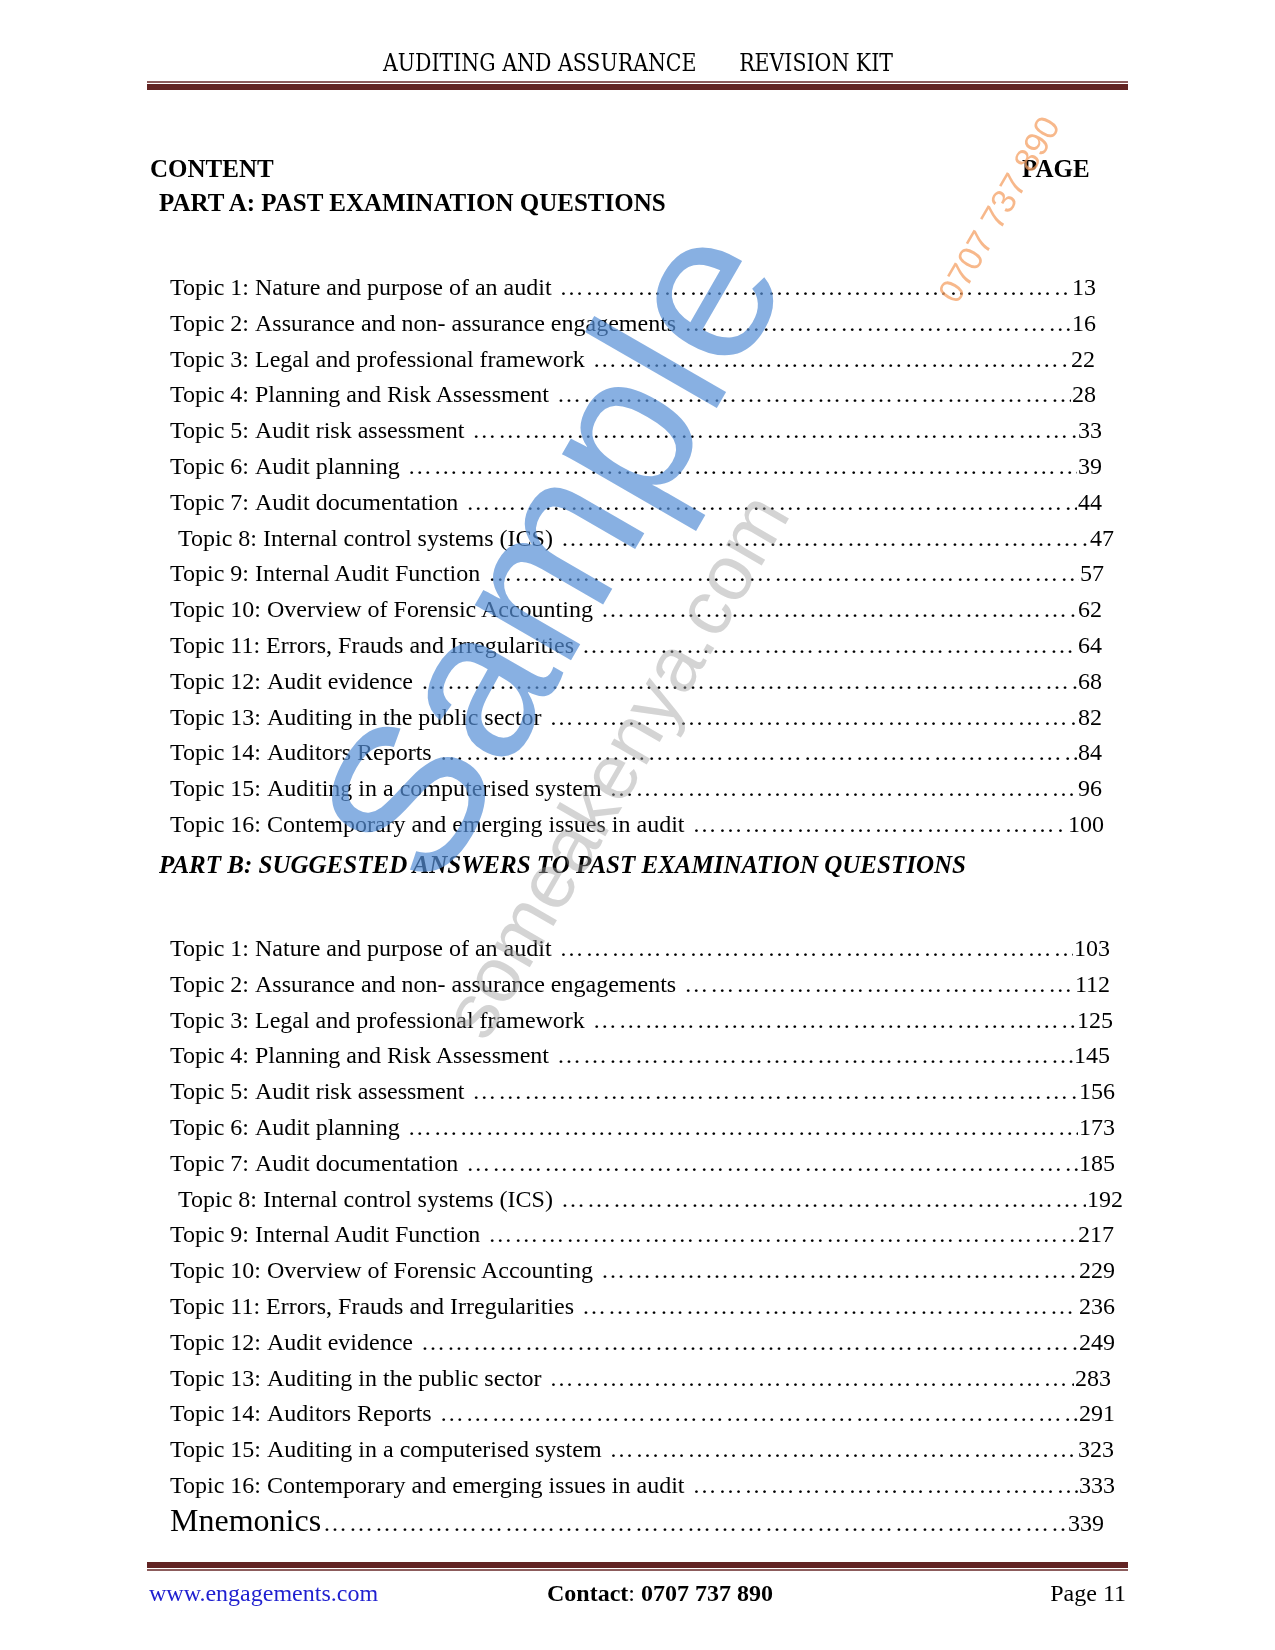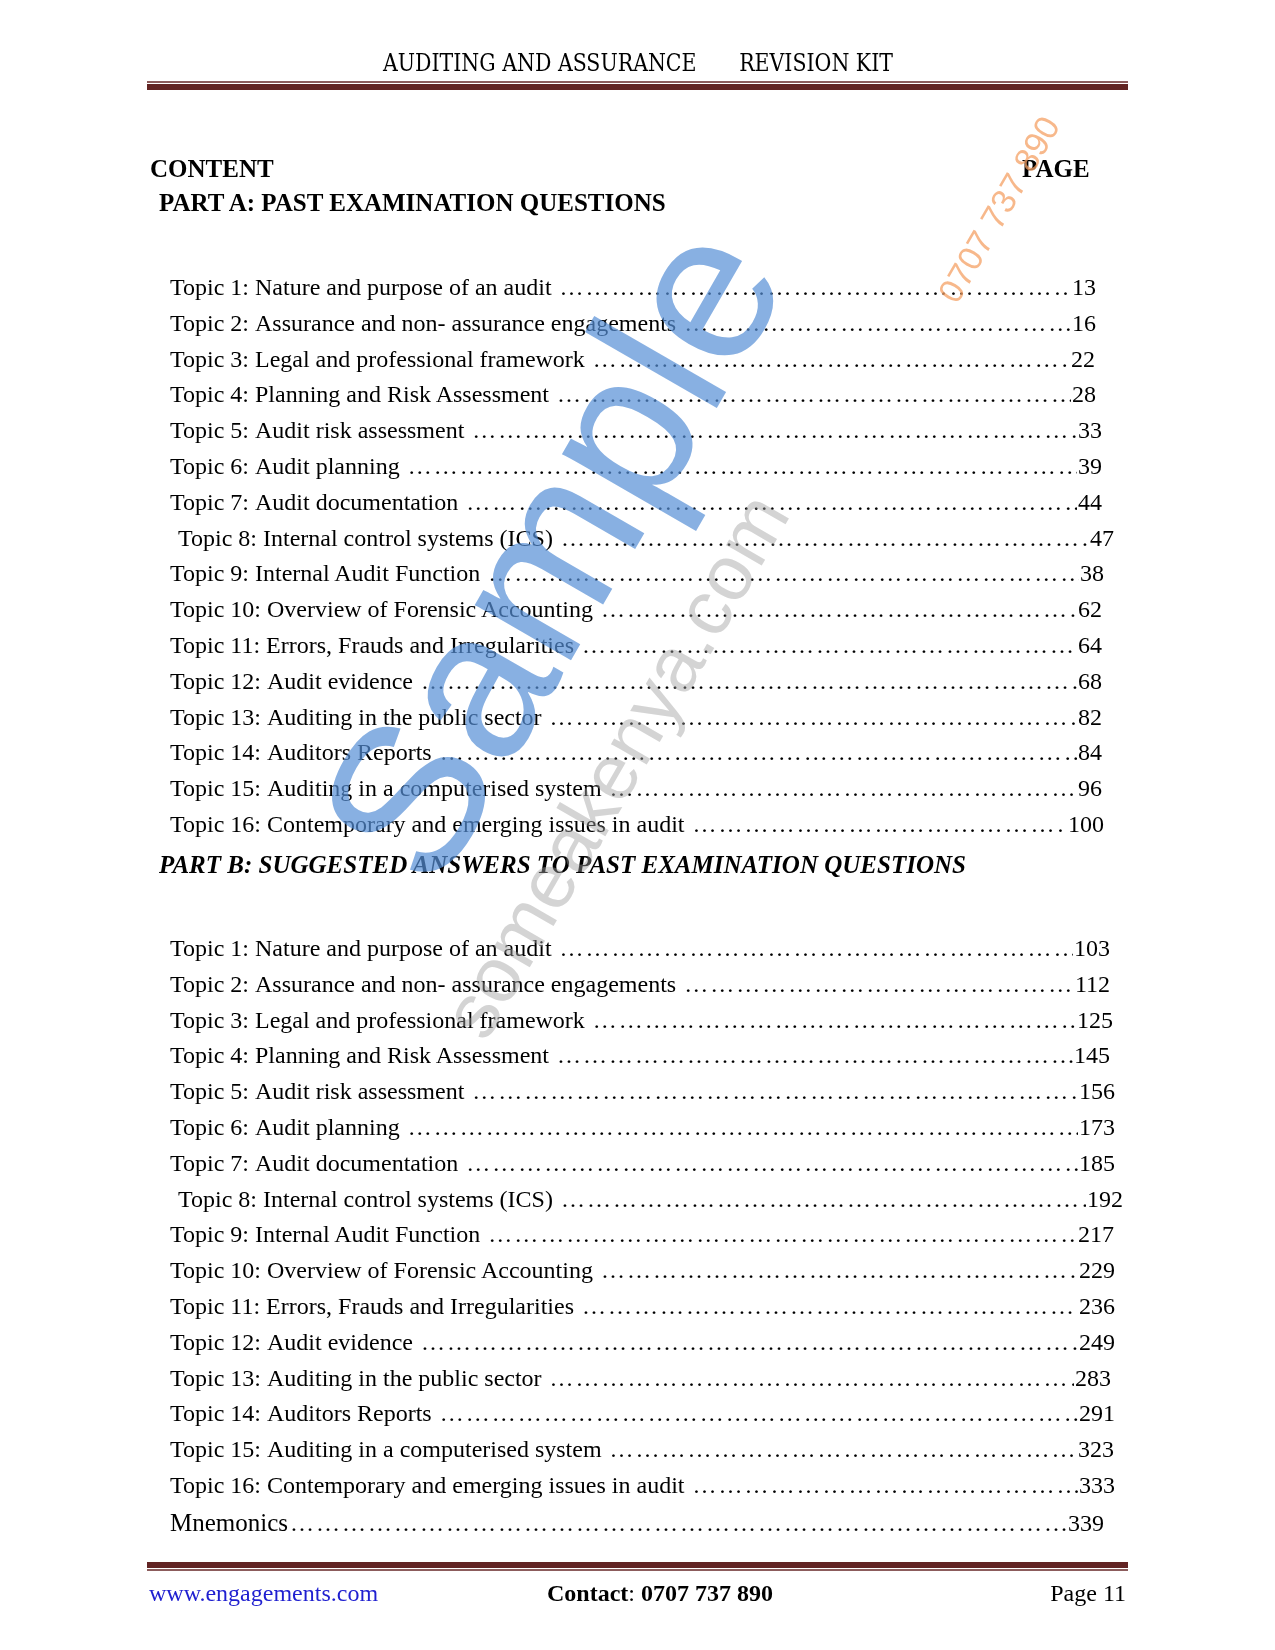"38" span.pg { text: 38 -> 57 }
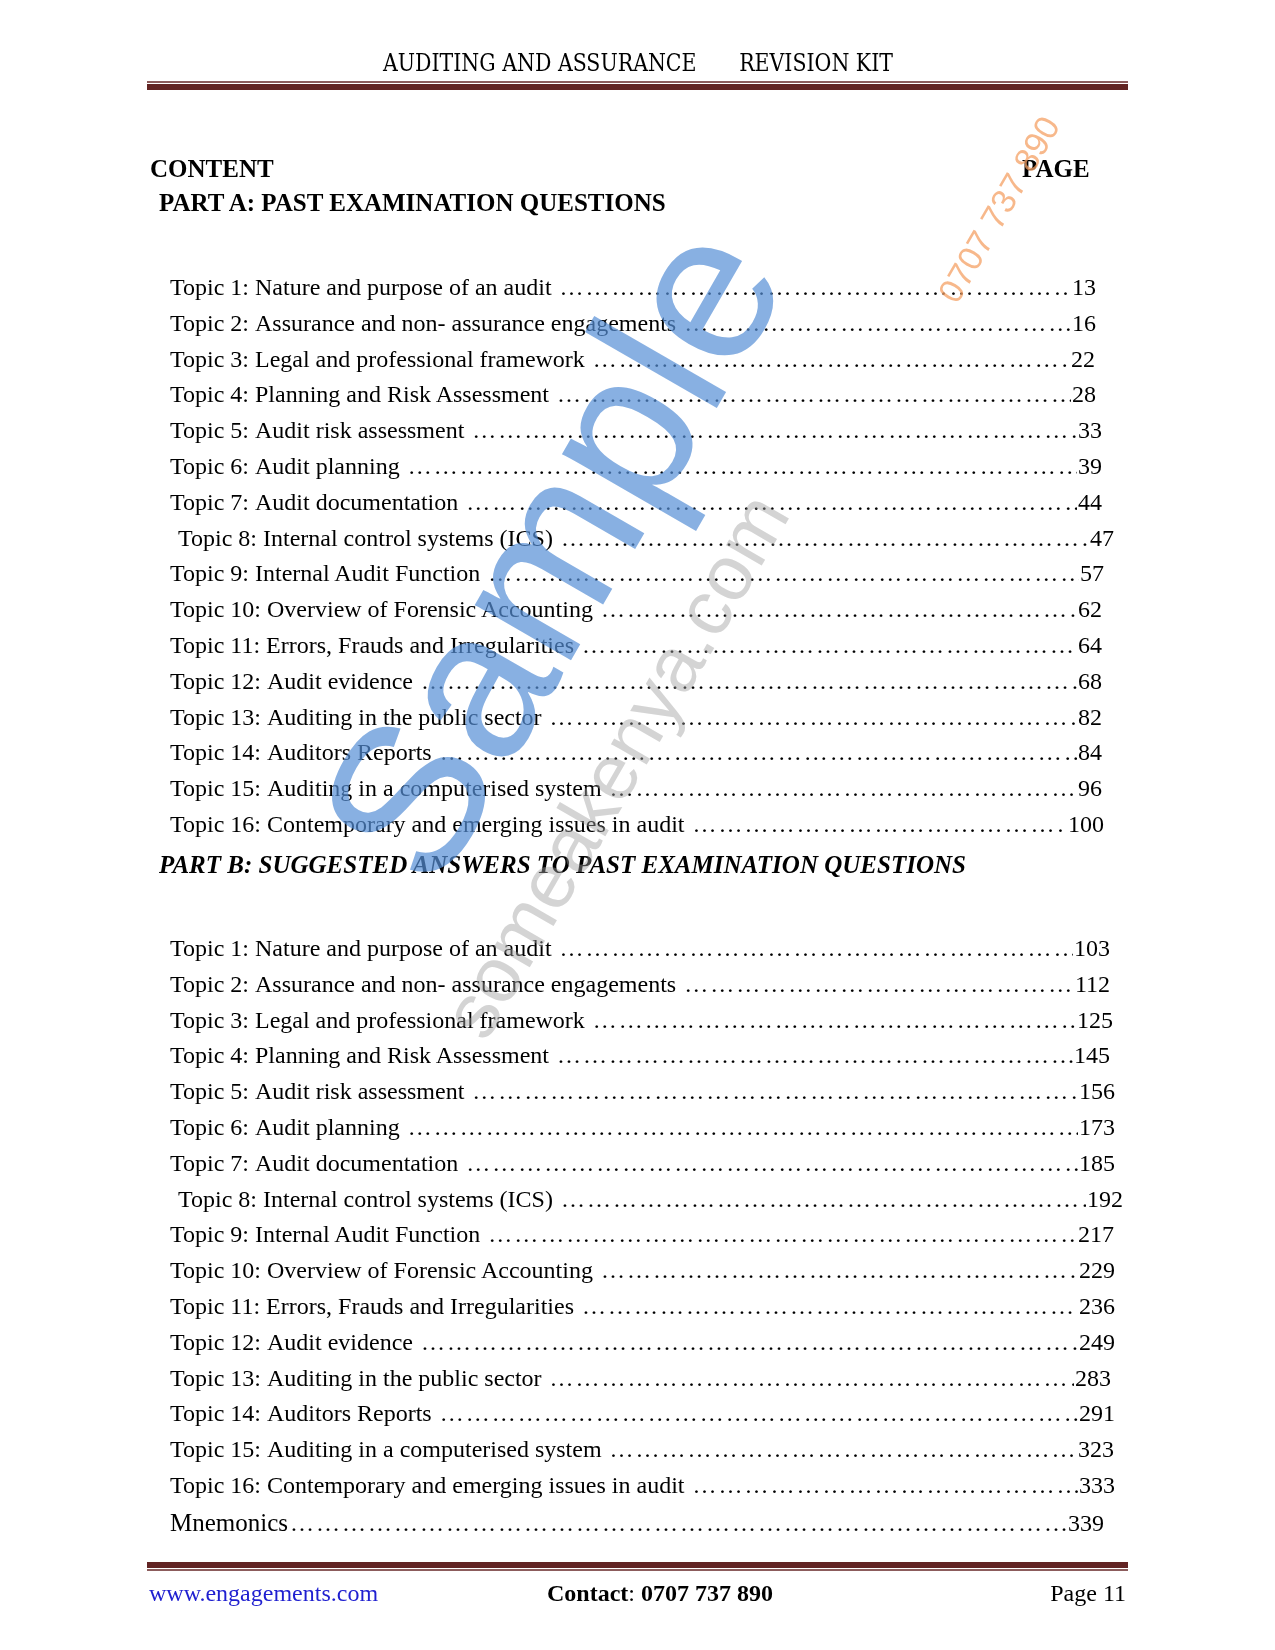"Mnemonics" .toc-row.mnem .lbl { font-size: 25px -> 32px }
